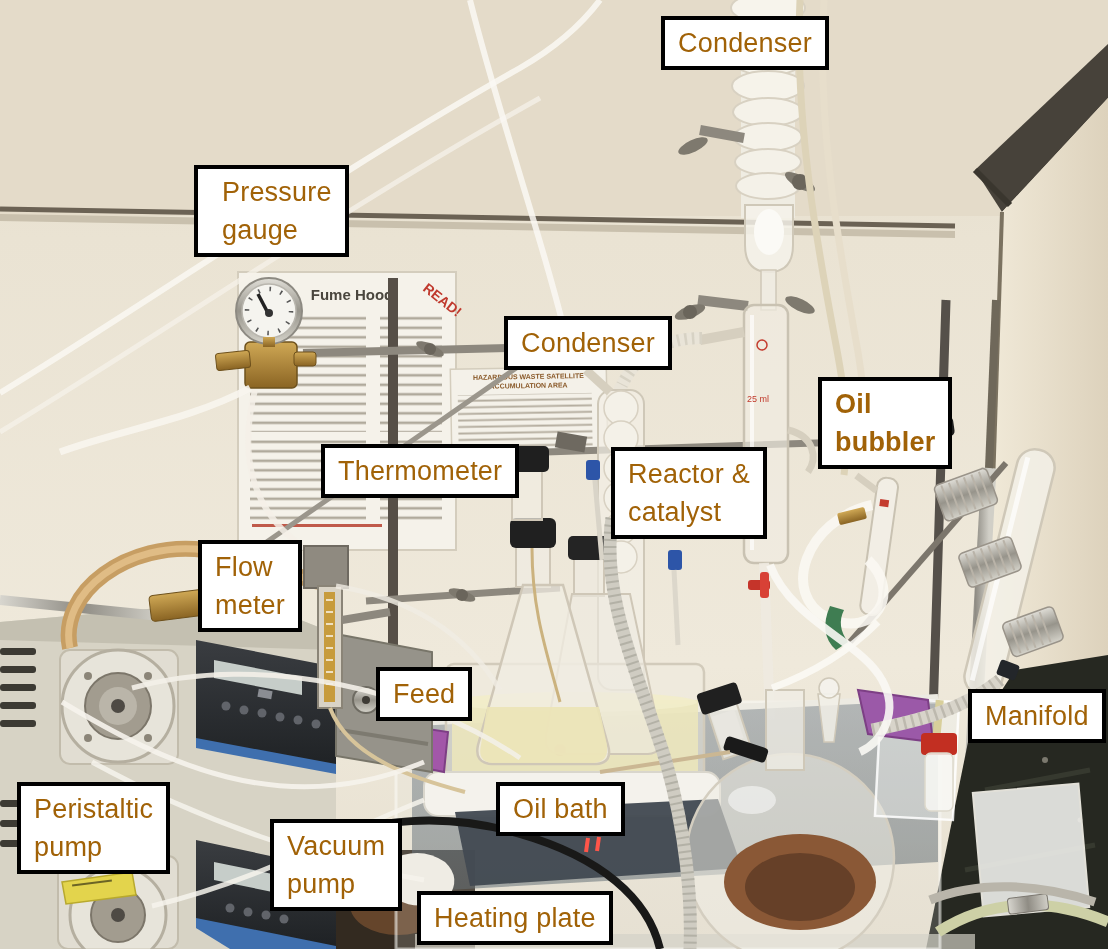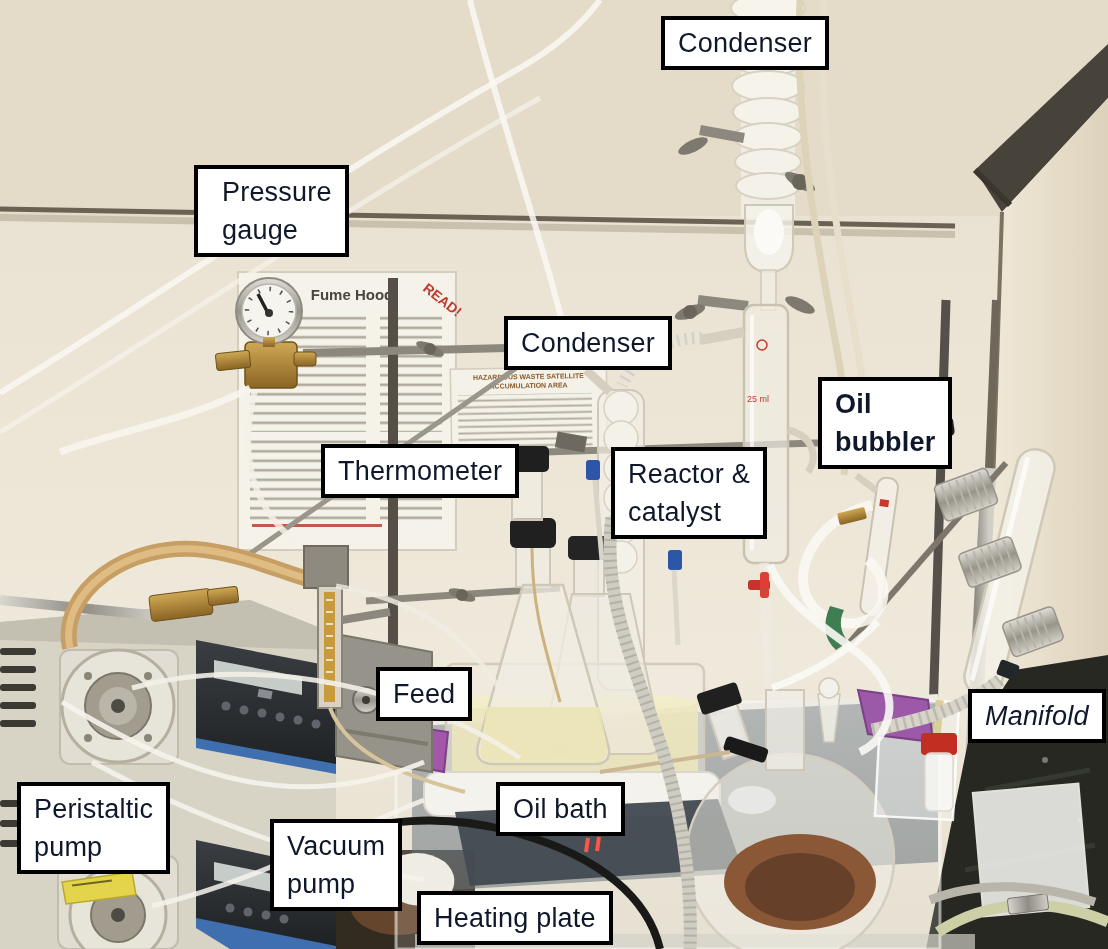"Condenser" .label { color: #0f172a -> #a16207 }
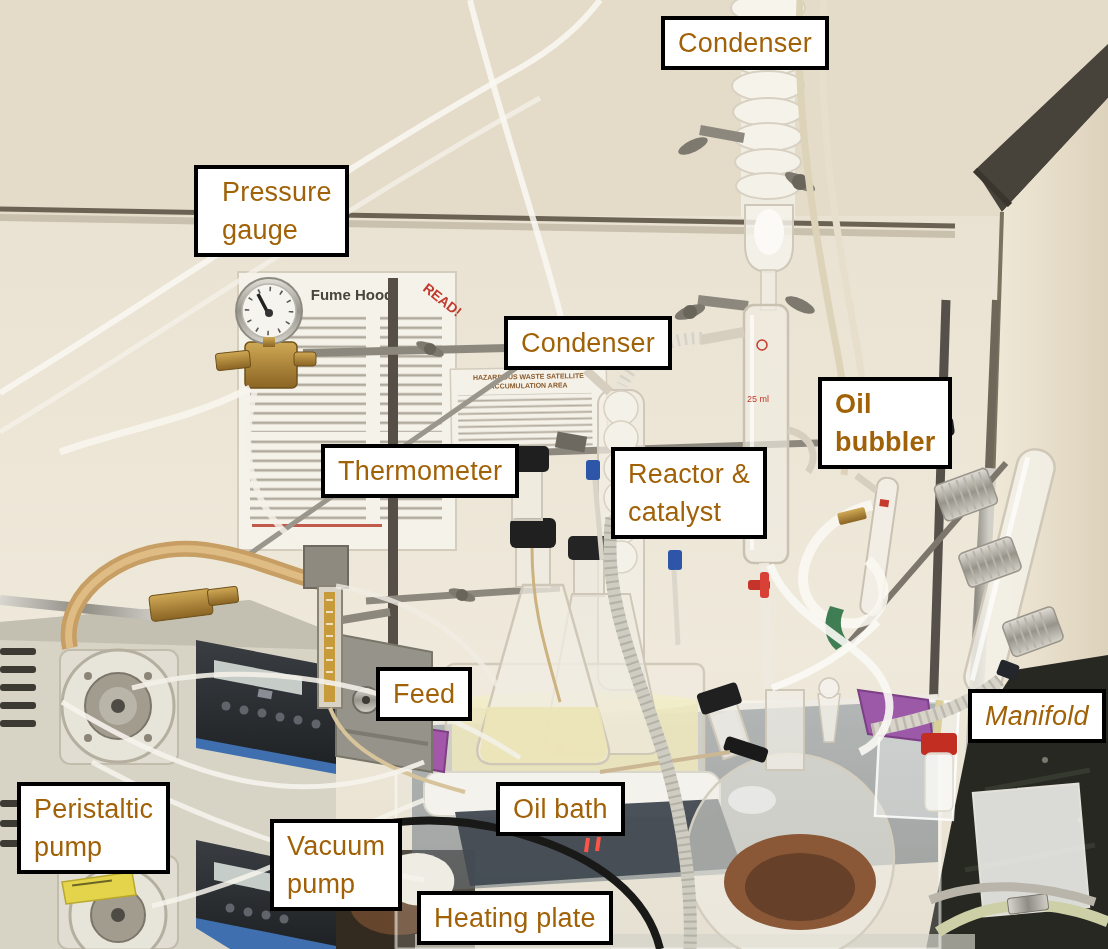"Flow" div.label { html: none -> <div>Flow meter</div> }
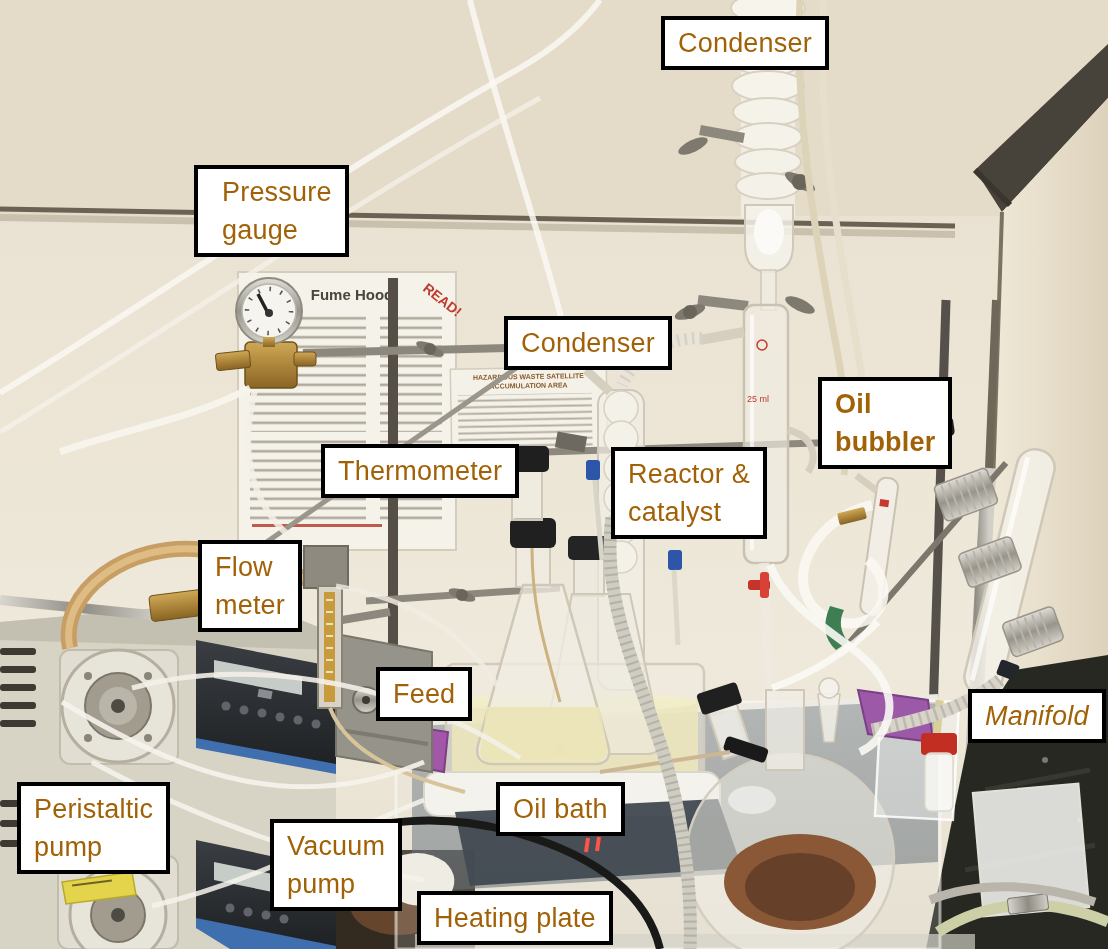"Manifold" .l-manifold { font-style: italic -> none }
